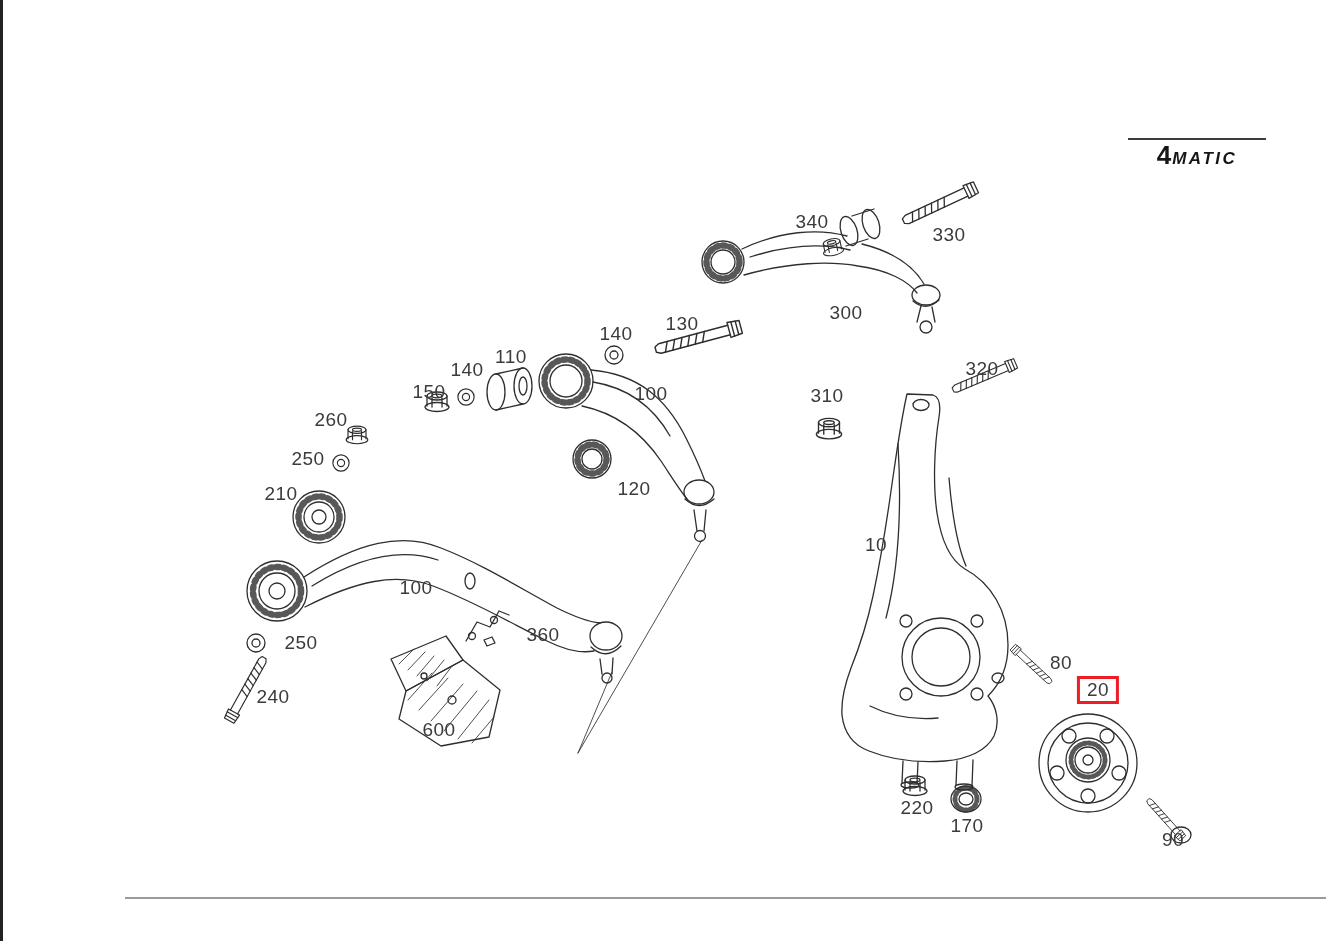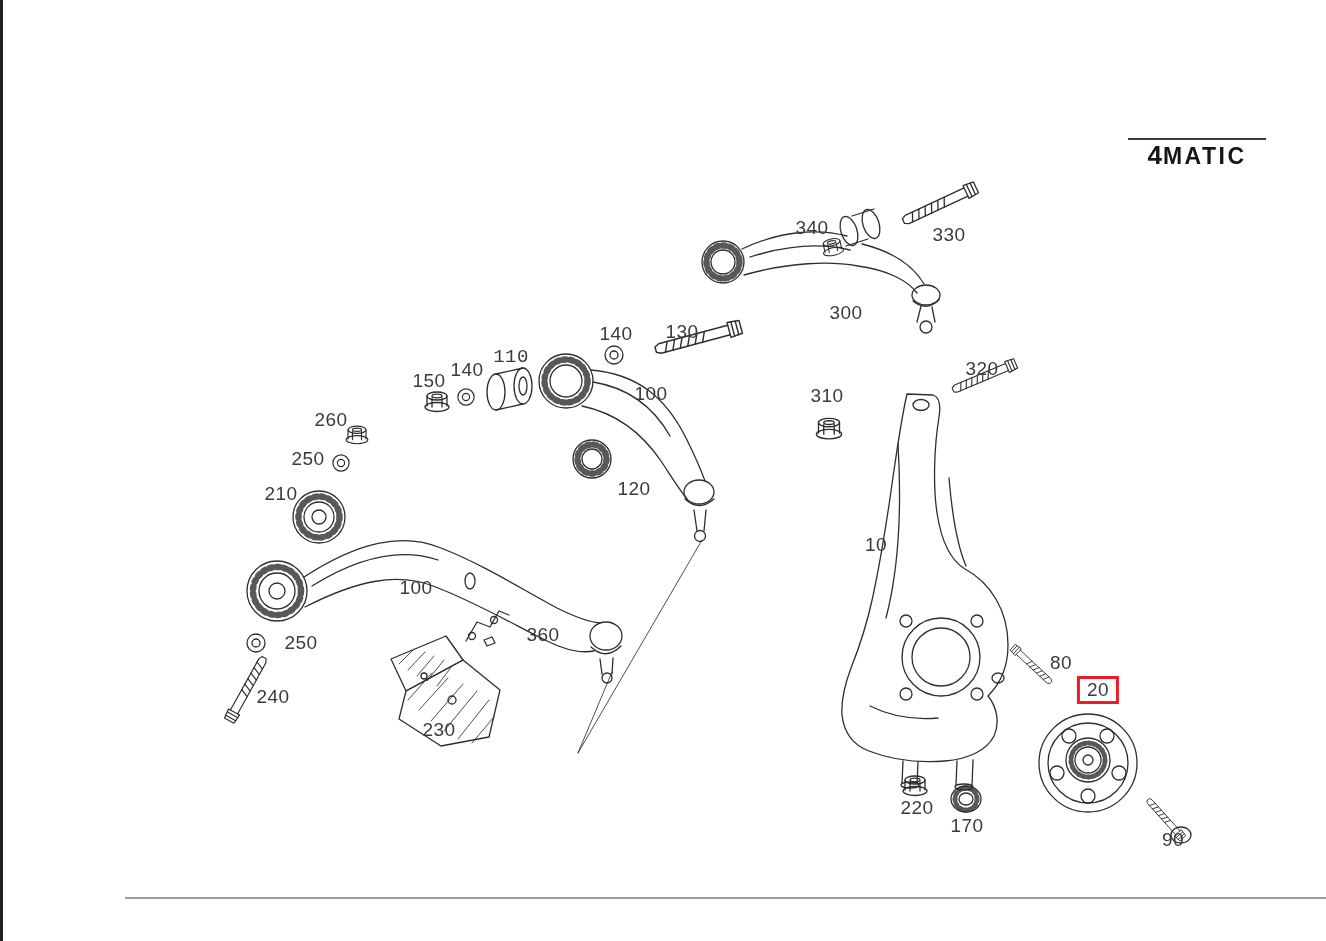"MATIC" .brand-text .matic { font-size: 23px -> 17px; font-style: none -> italic }
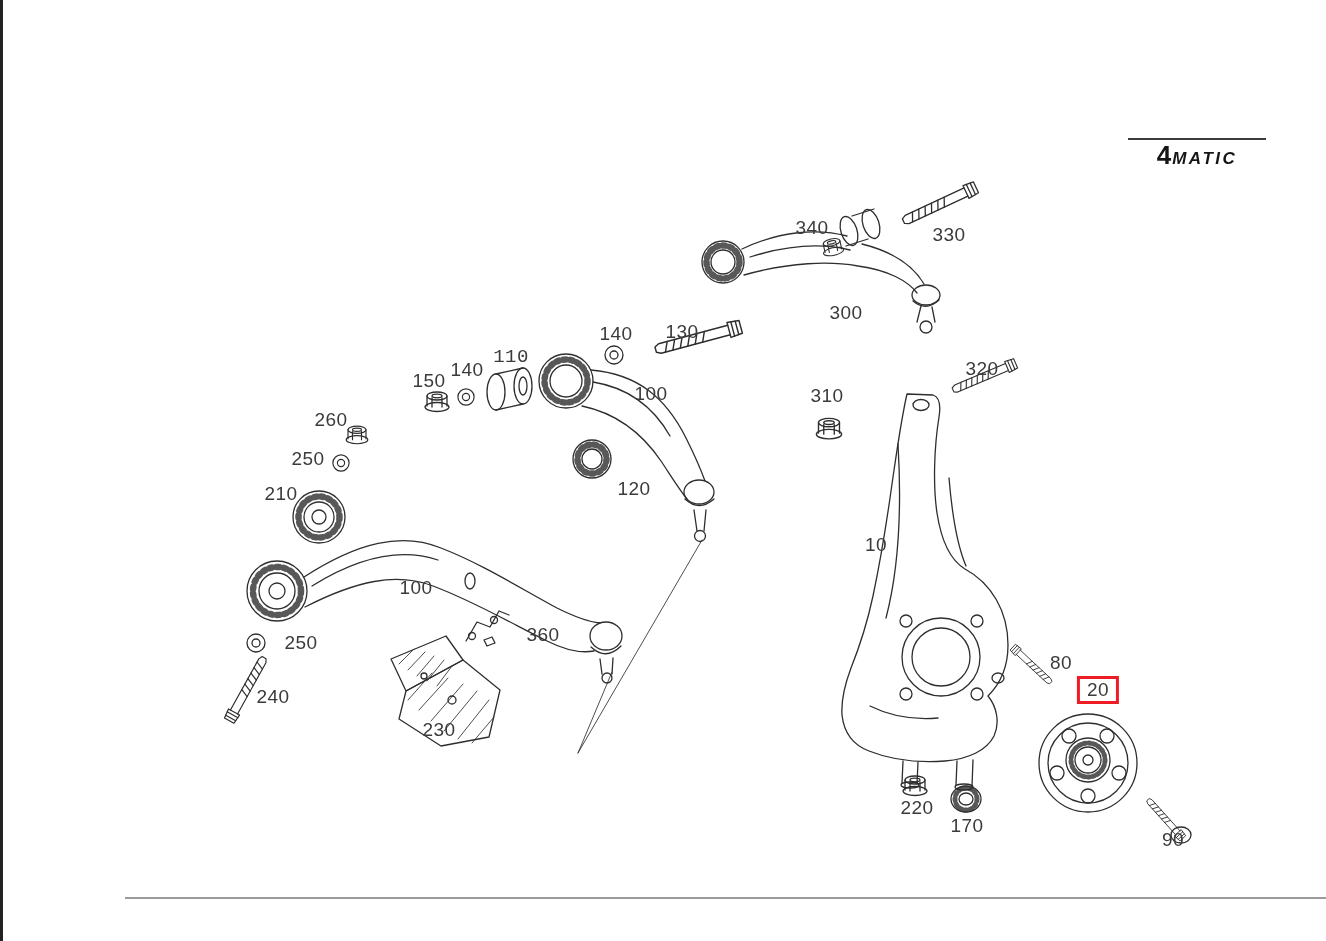"340" div.part-label { top: 228px -> 222px }
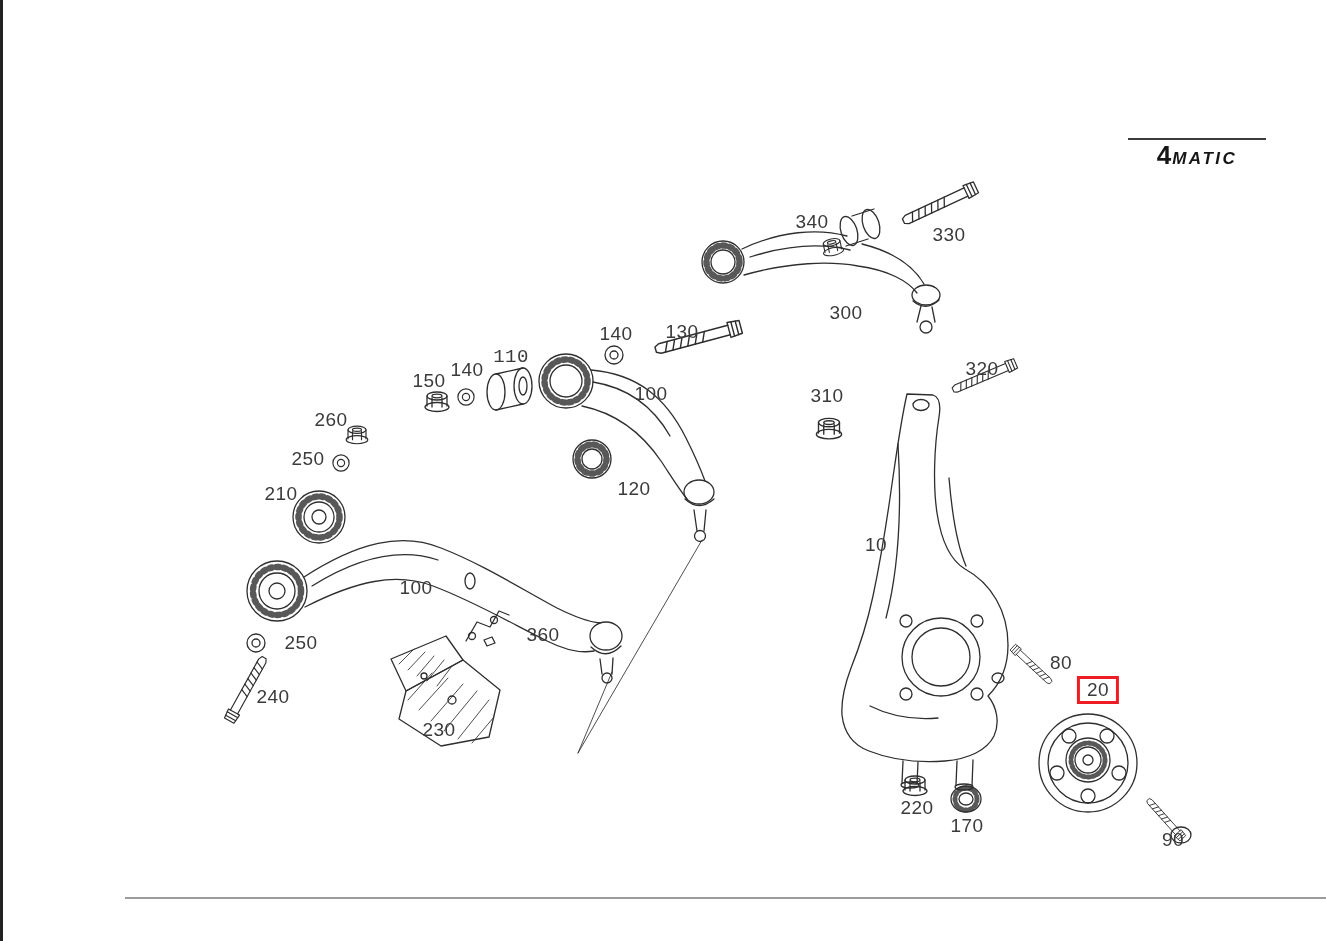"130" div.part-label { margin-top: 8px -> none }
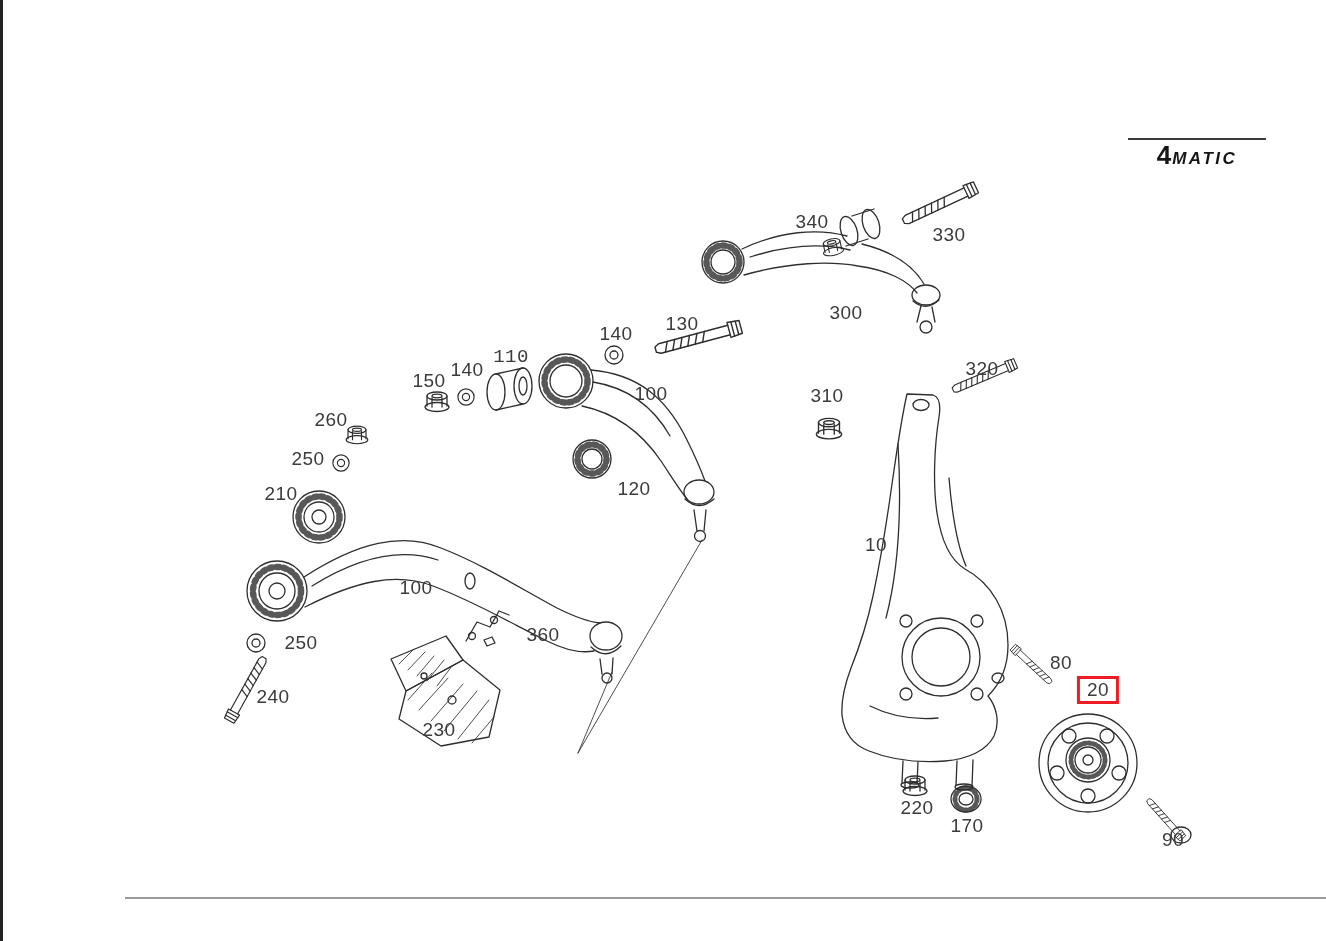"110" div.part-label { font-family: Liberation Mono, monospace -> none }
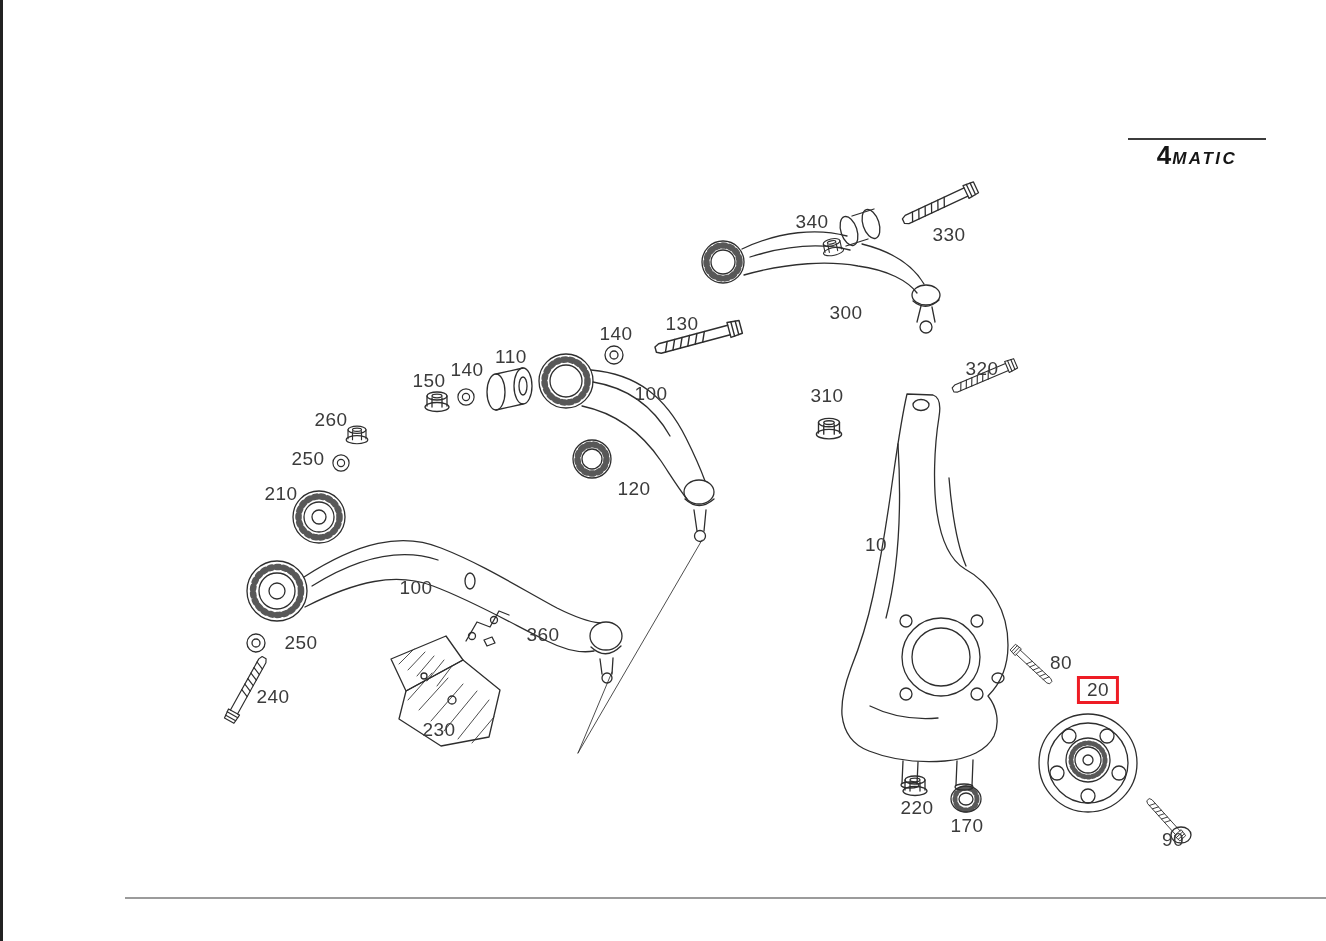"150" div.part-label { top: 381px -> 392px }
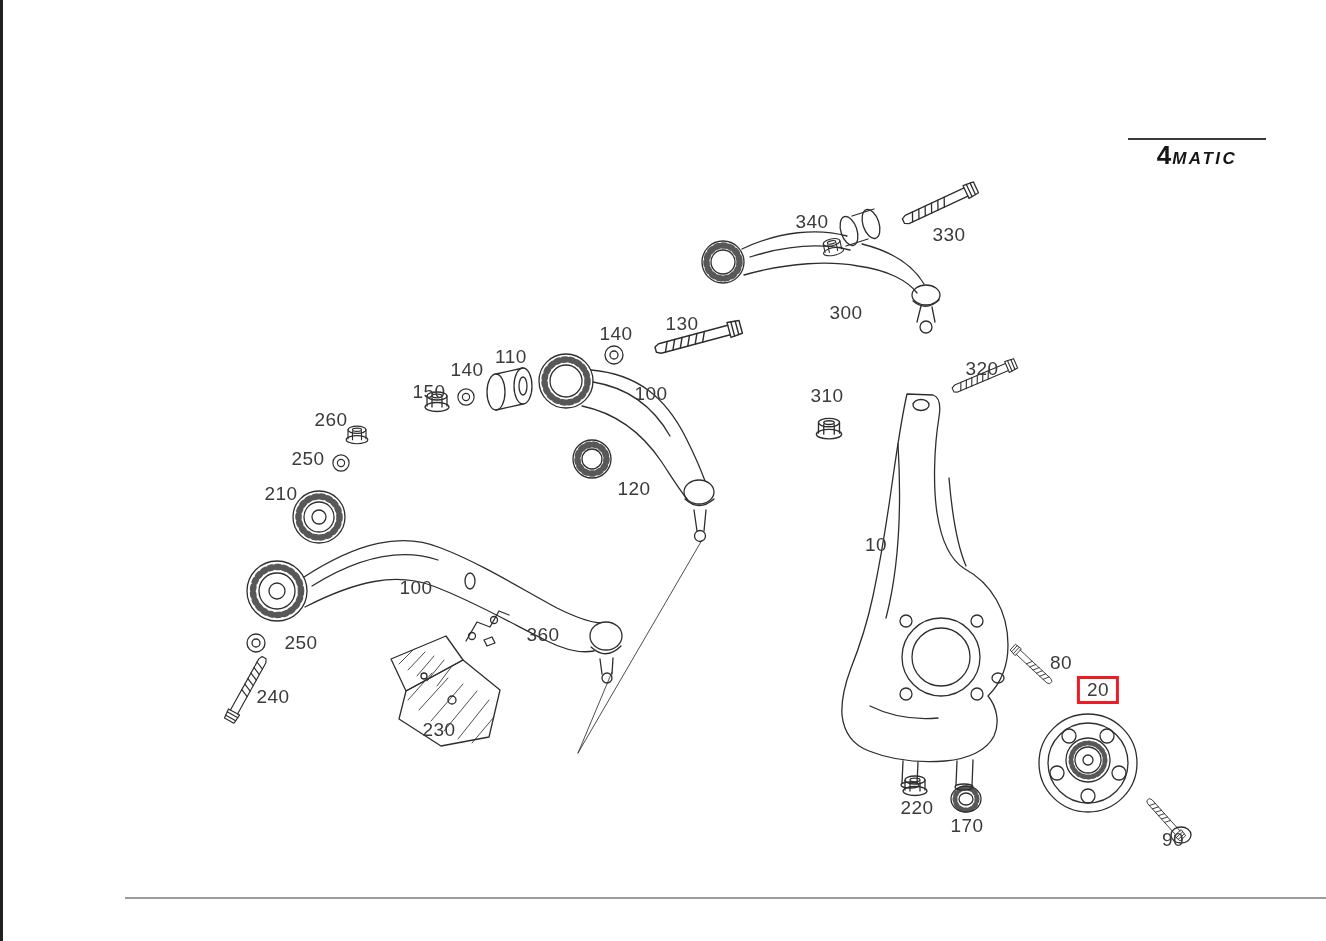"230" div.part-label { text: 230 -> 600 }
